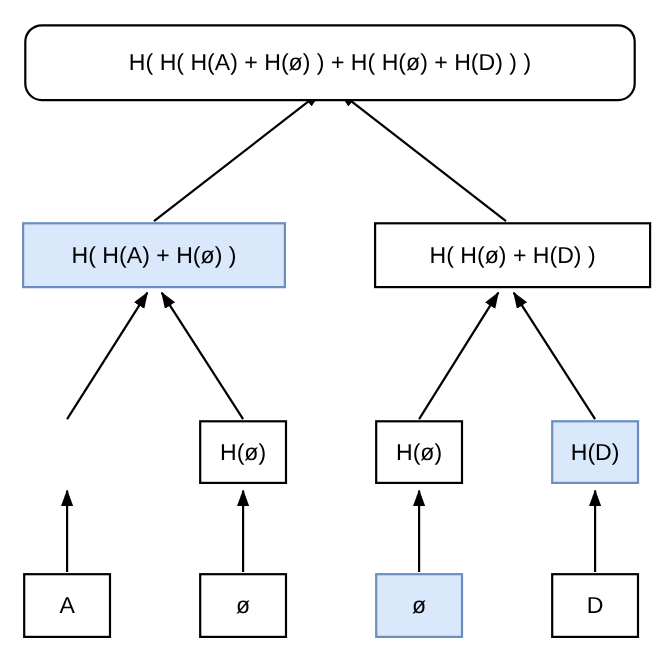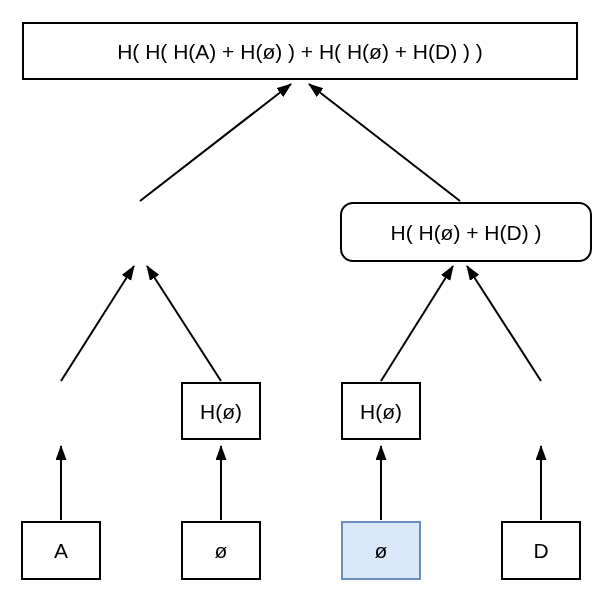"H( H( H(A) + H(ø)" .node.root { border-radius: none -> 16px; height: 58px -> 70px }
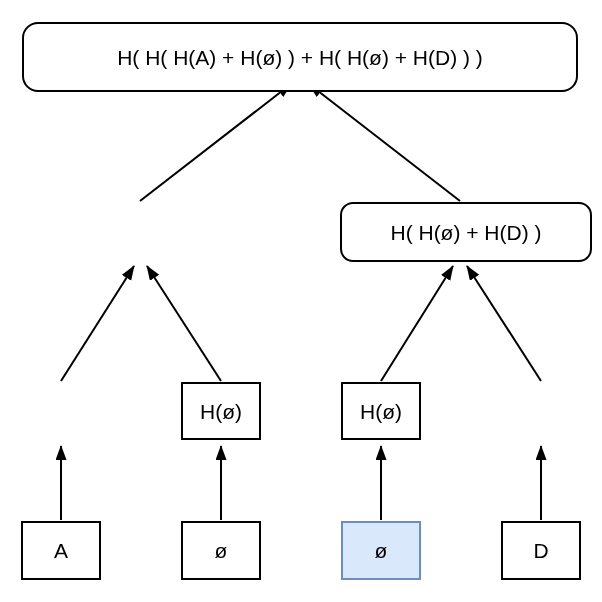"H( H(A) + H(ø) )" div.node { html: none -> <div>H( H(A) + H(ø) )</div> }
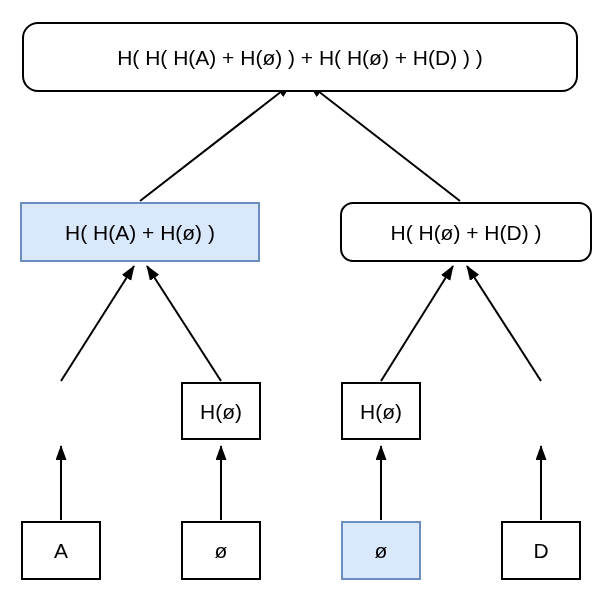"H( H(ø) + H(D) )" .node.l2b { border-radius: 13px -> none }
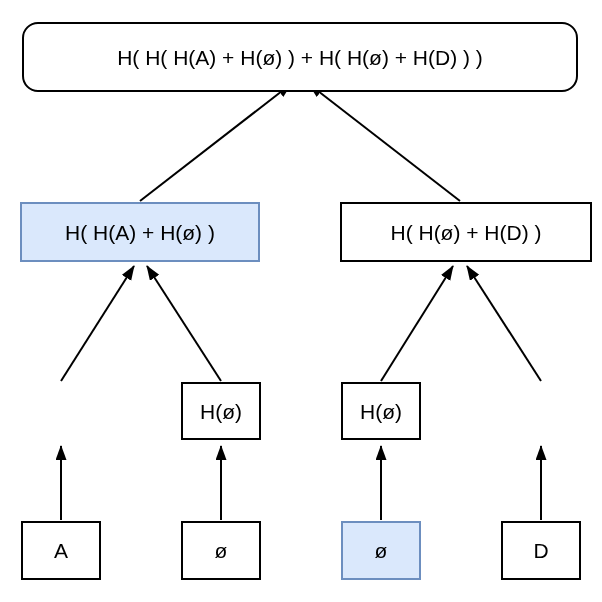"H(D)" div.node { html: none -> <div>H(D)</div> }
